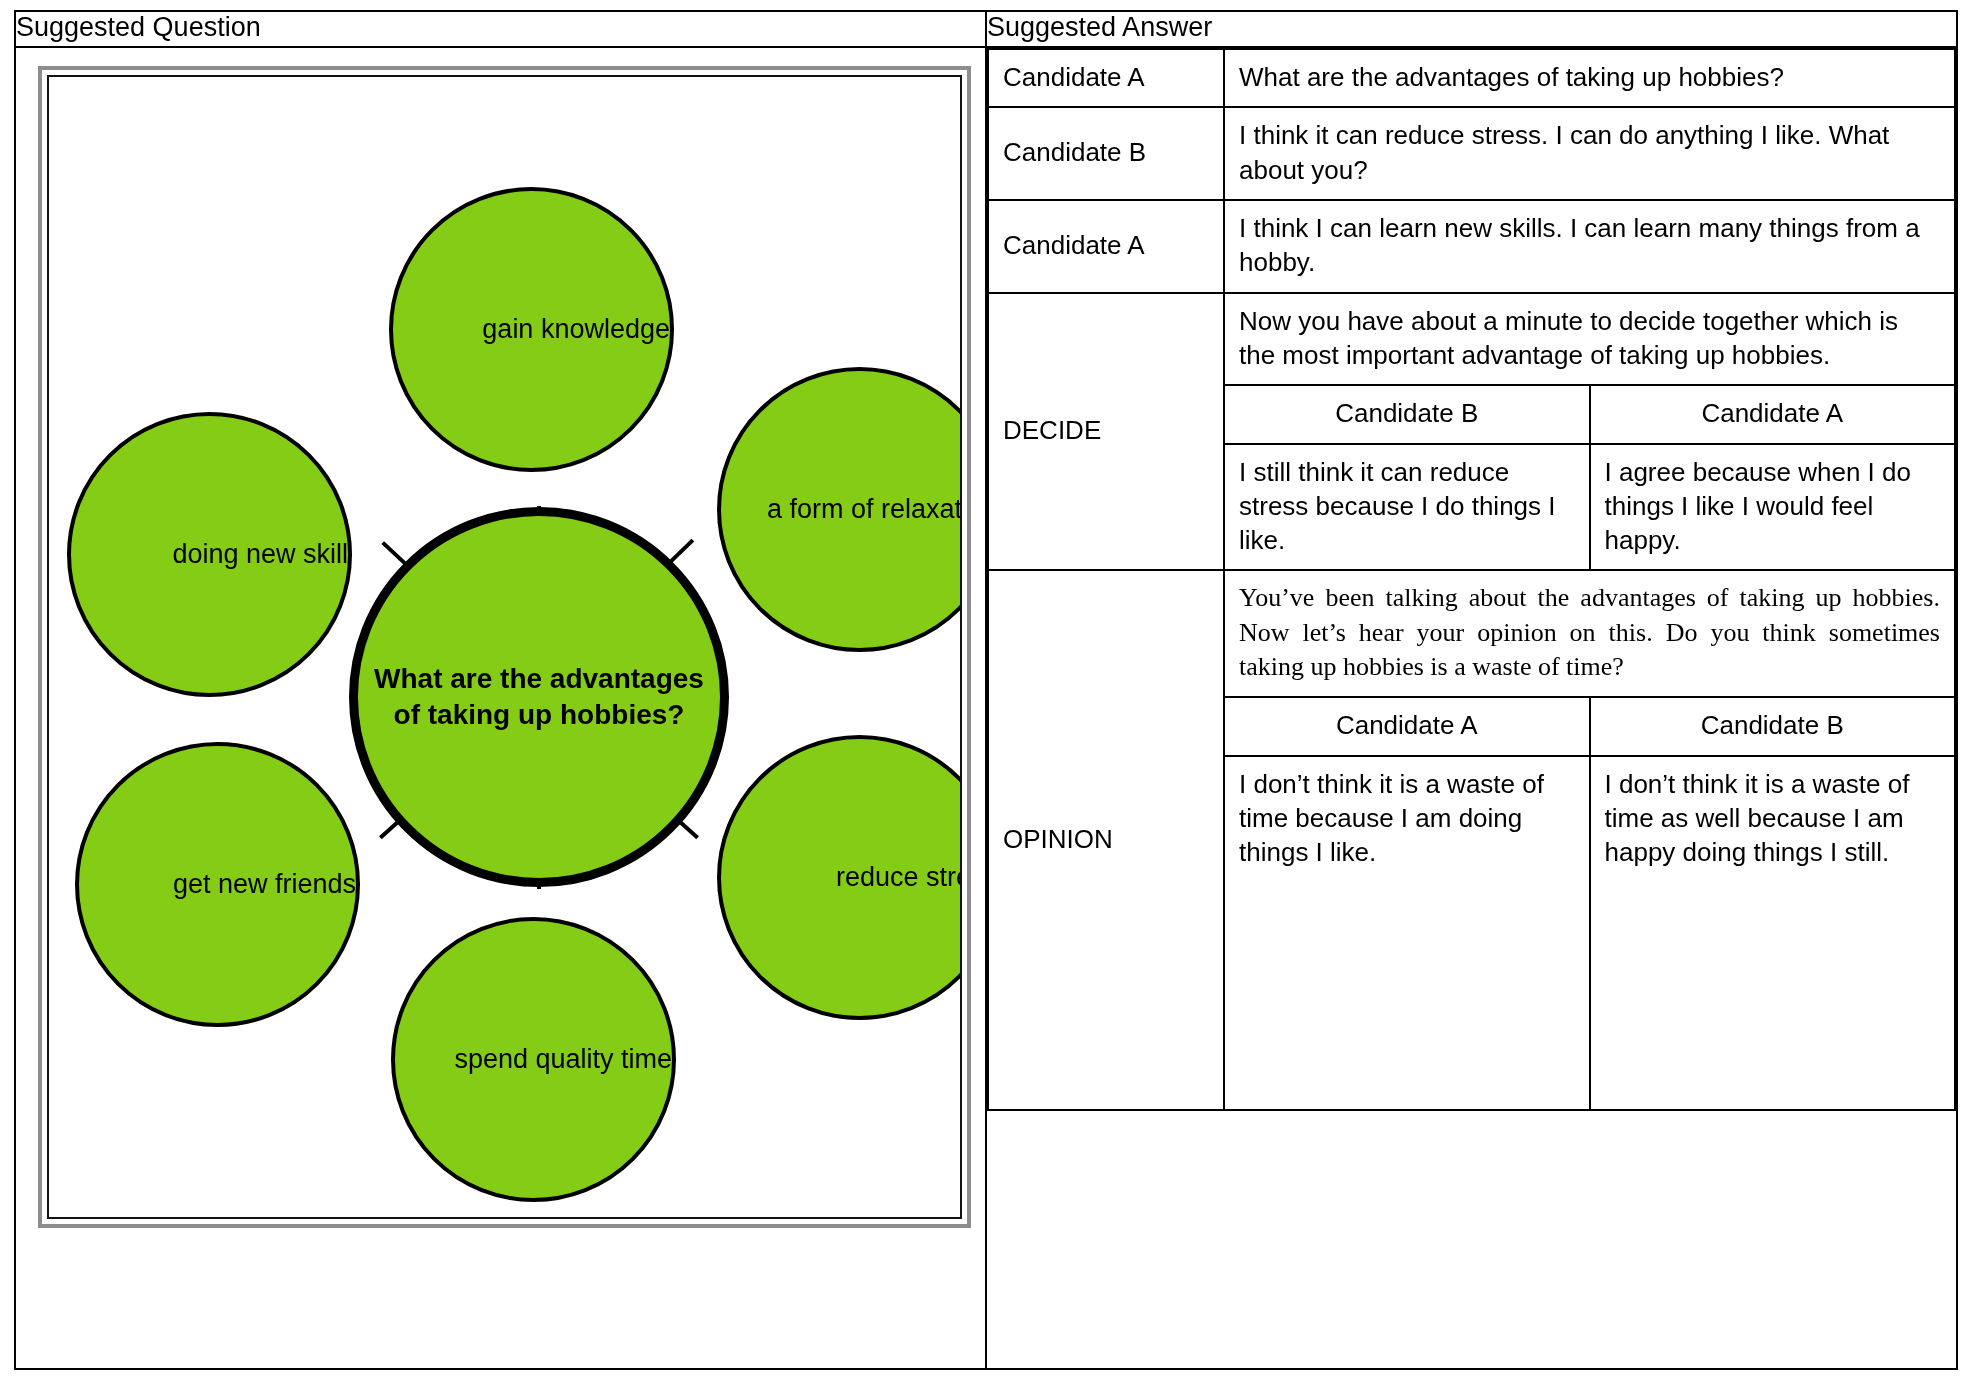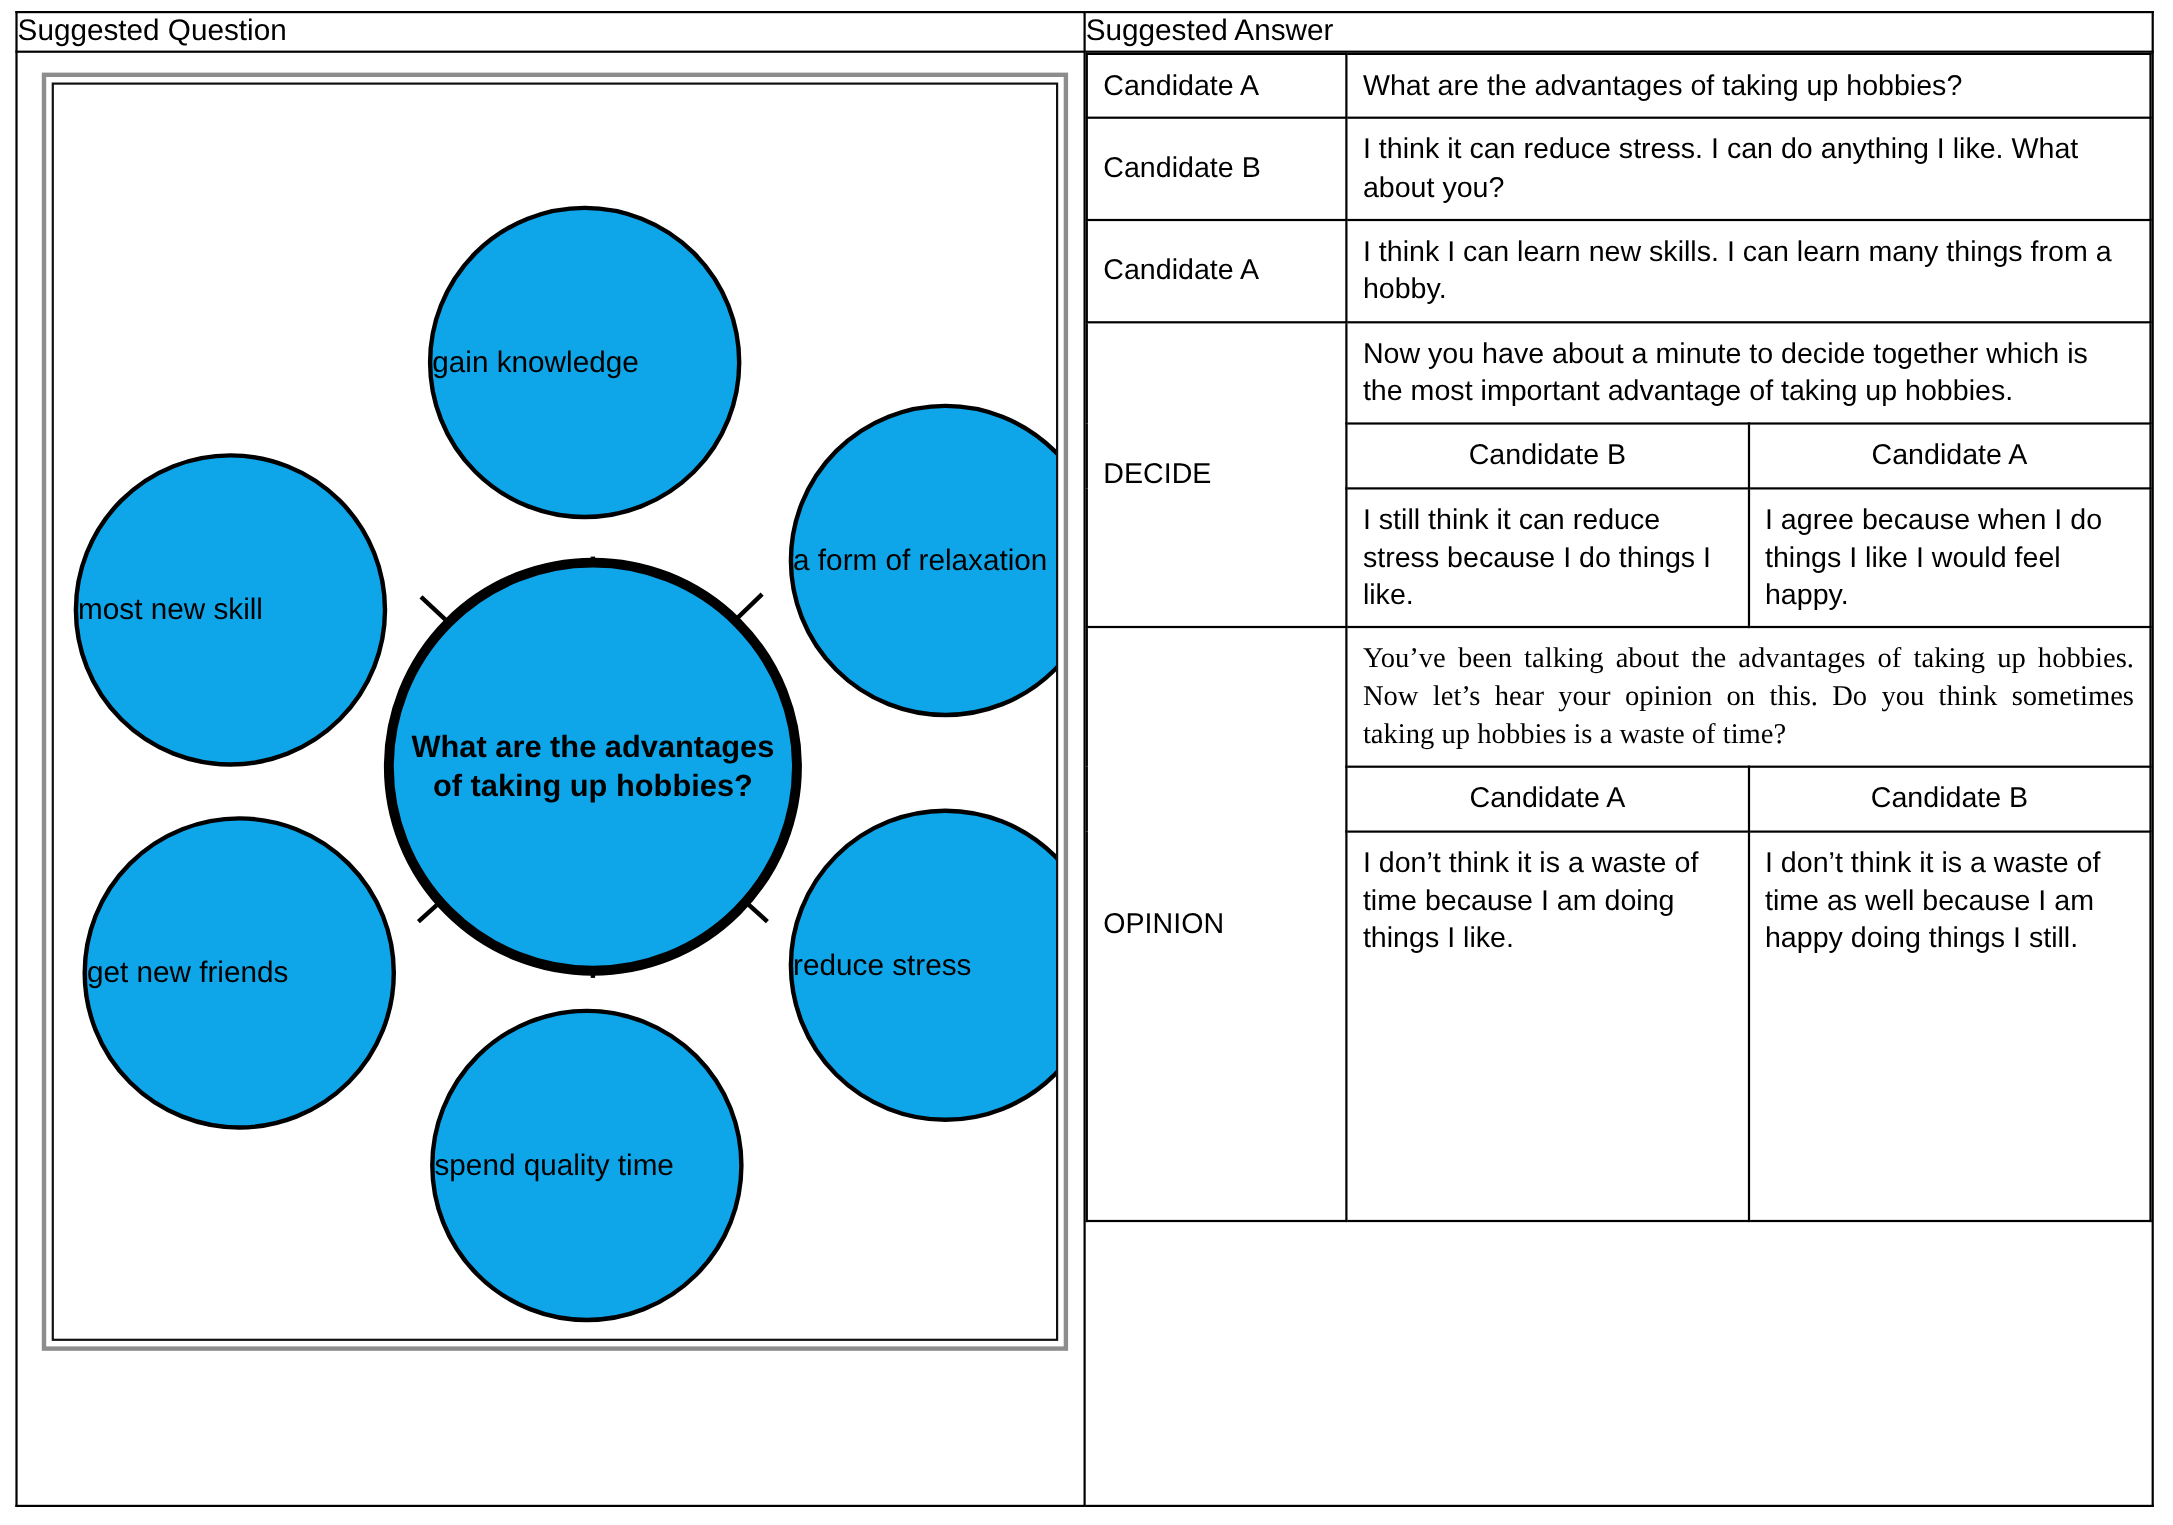"gain knowledge" .node { background: #0ea5e9 -> #84cc16; justify-content: flex-start -> flex-end }
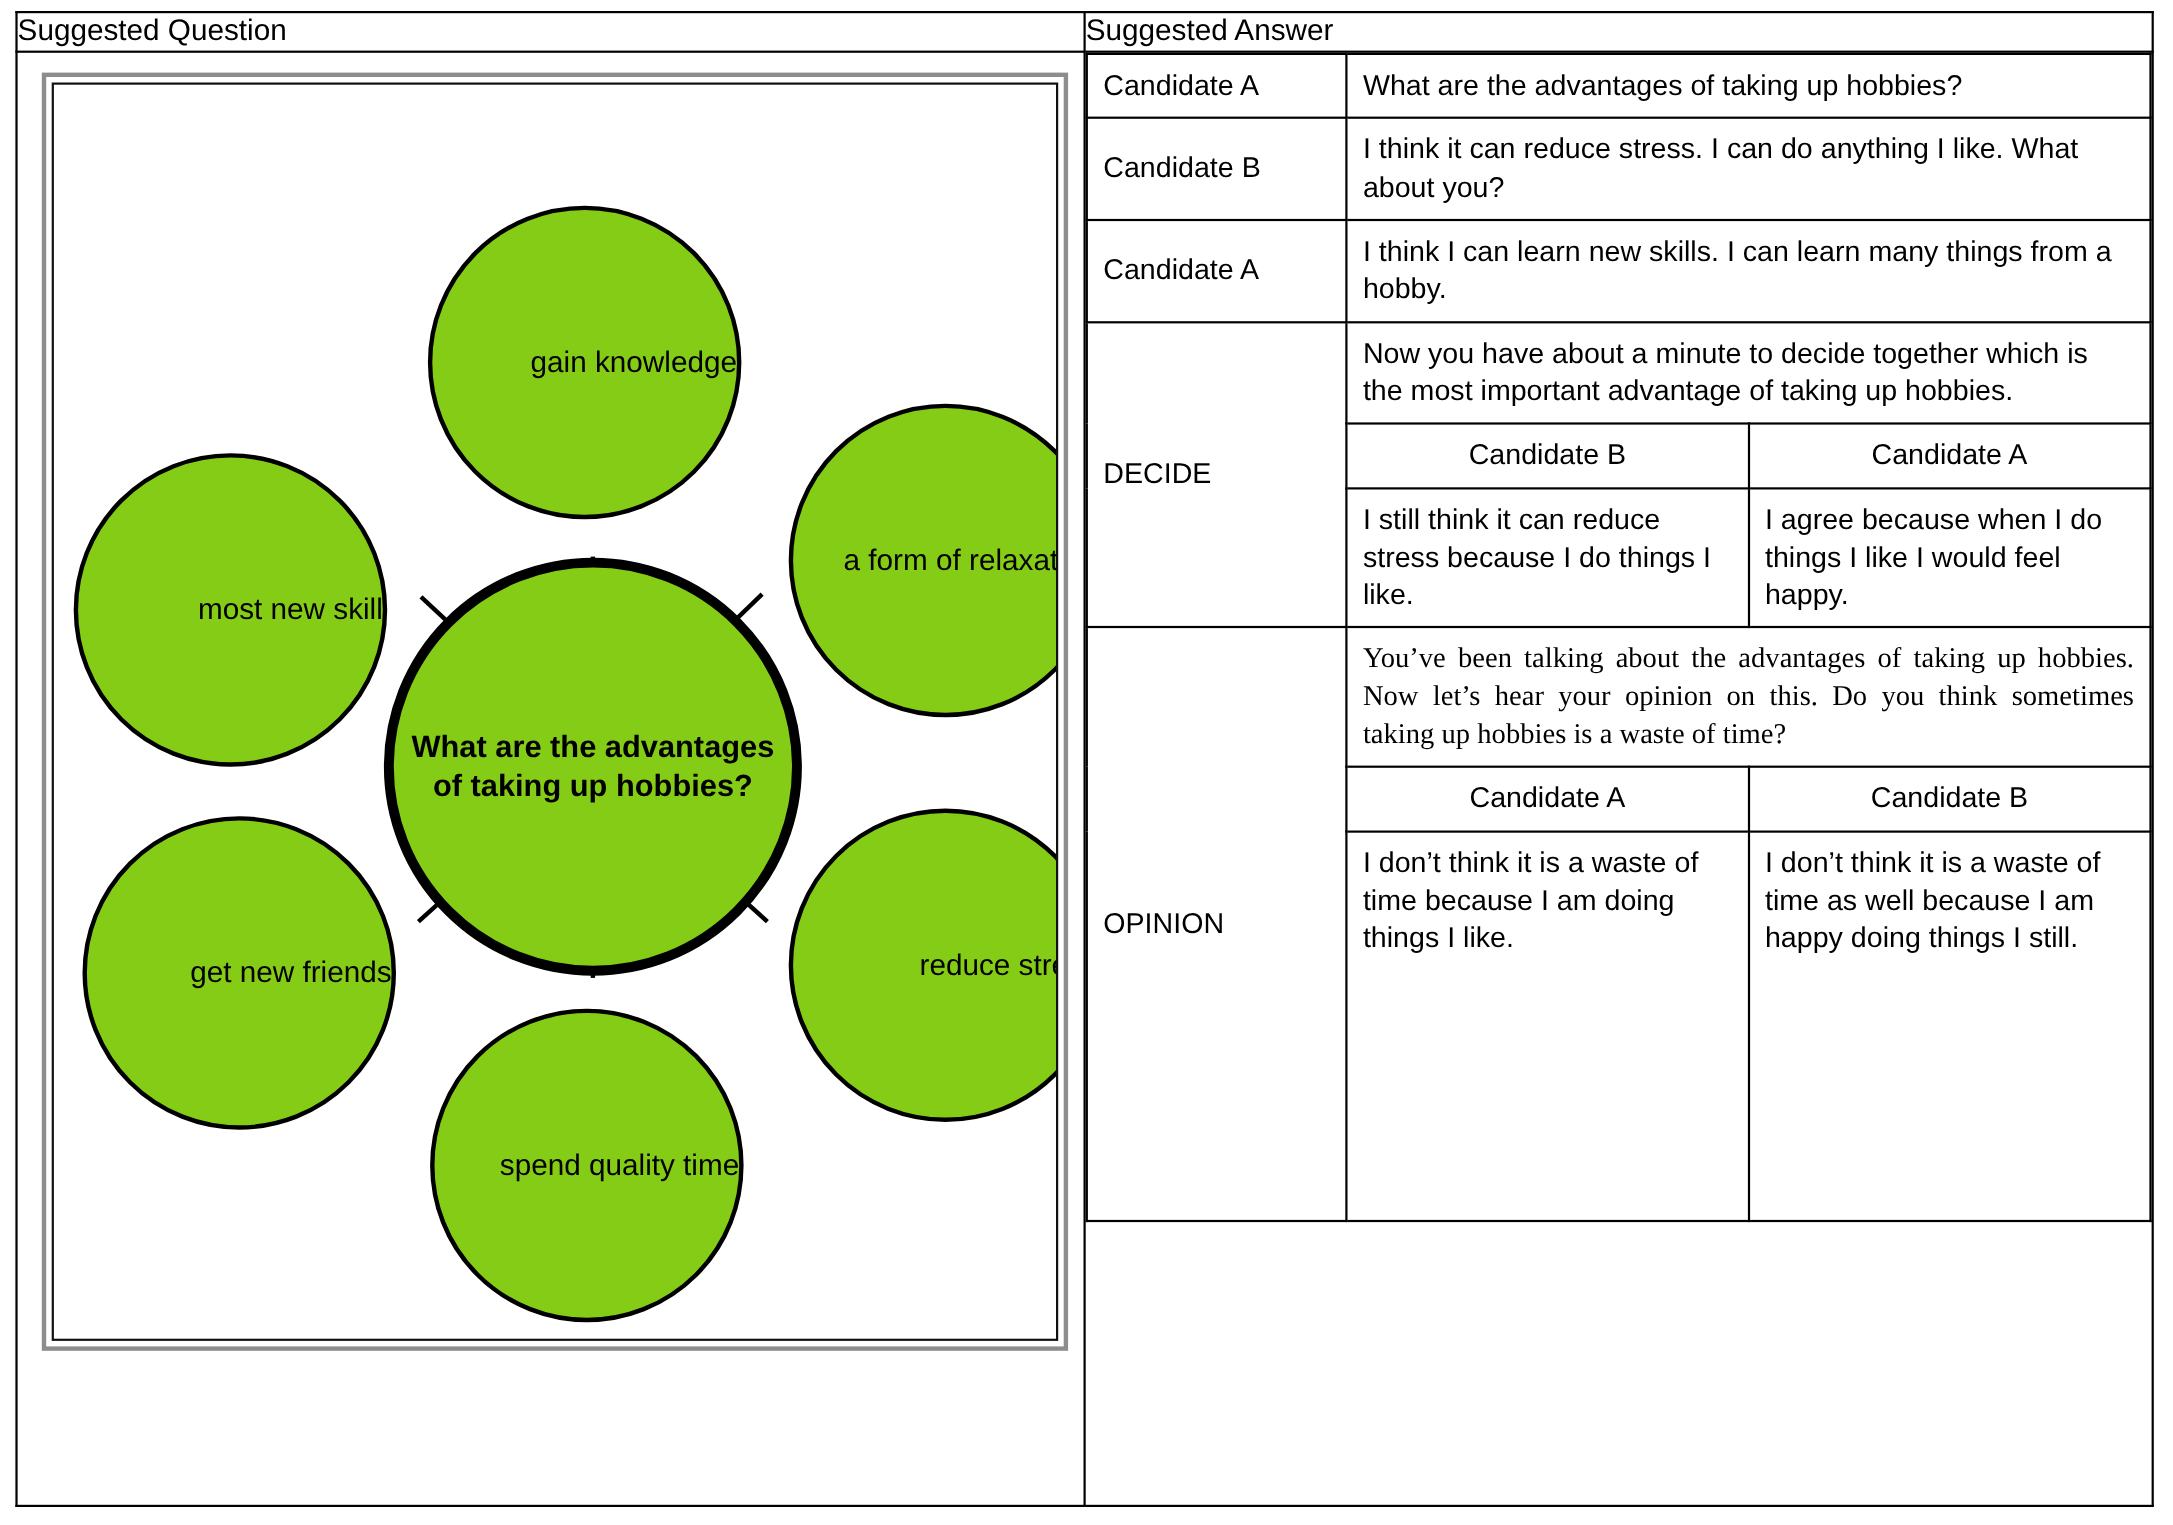"most new skill" span { text: most -> doing }
